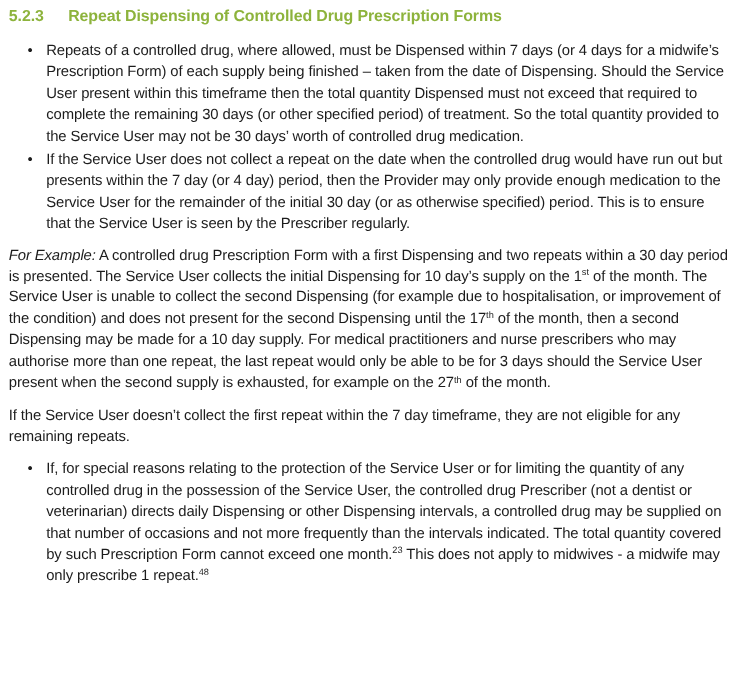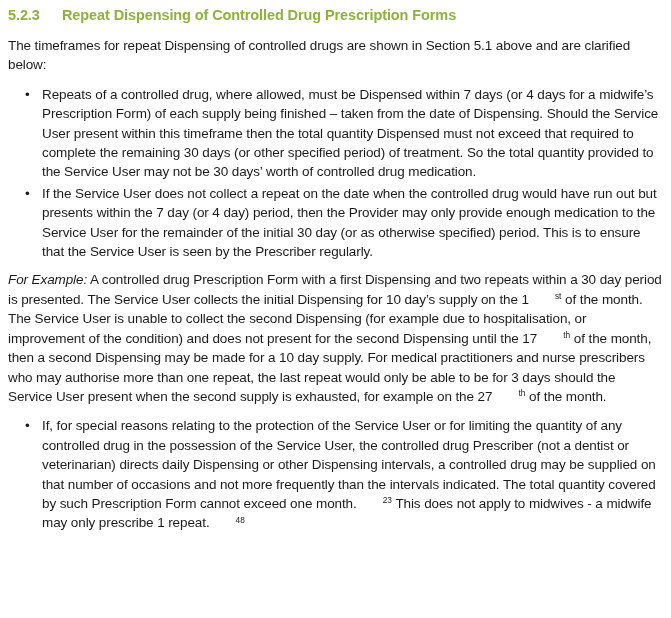"The timeframes for repeat Dispensing" p.para { html: <p><span>The timeframes for repeat Dispensing of controlled drugs are shown in Section 5.1 above and are clarified below:</span></p> -> none }
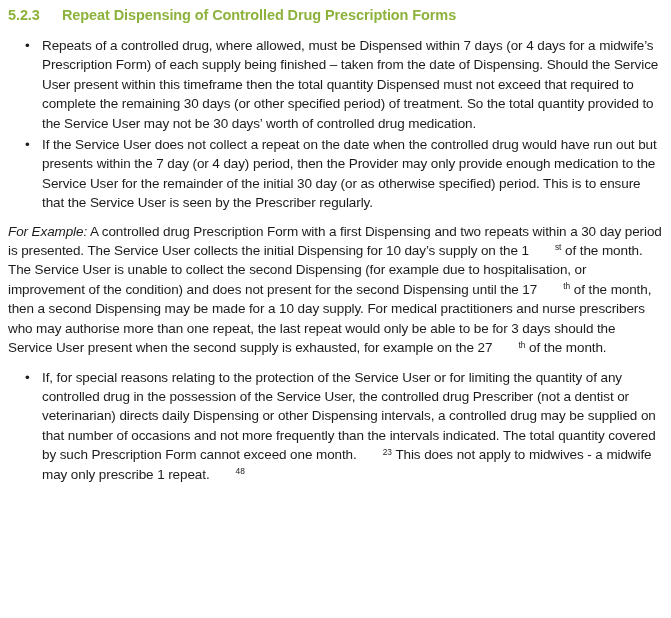"st" sup { margin-left: 26px -> none }
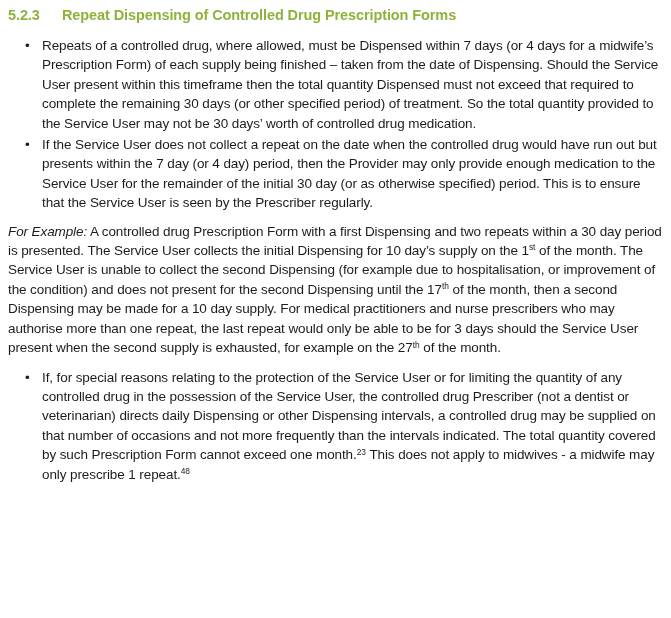"If the Service User doesn’t" p.para { html: none -> <p><span>If the Service User doesn’t collect the first repeat within the 7 day timeframe, they are not eligible for any remaining repeats.</span></p> }
